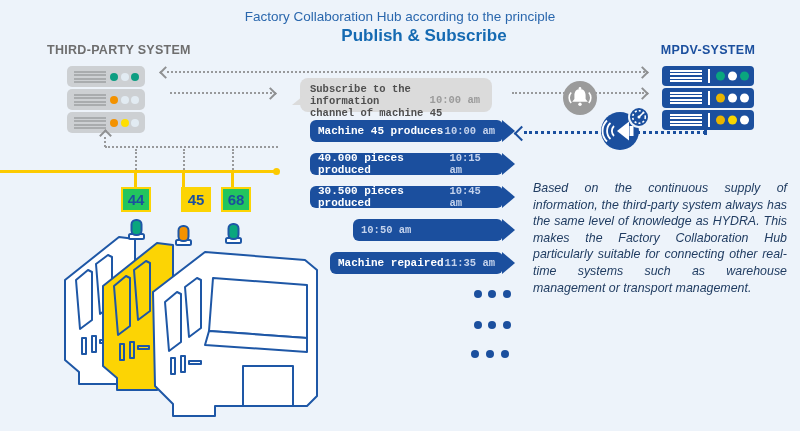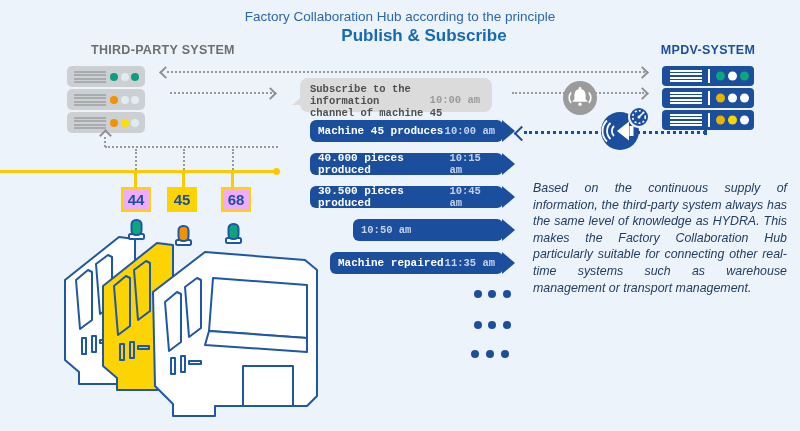"THIRD-PARTY SYSTEM" .tp-label { margin-left: 44px -> none }
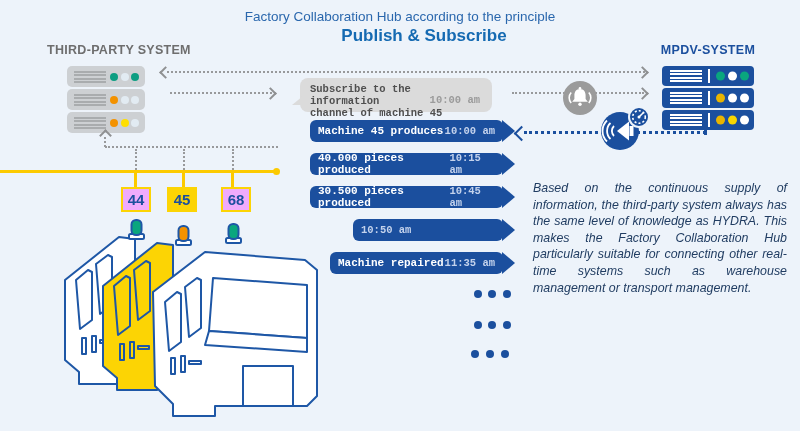"44" .mlabel { background: #f0abfc -> #22c55e }
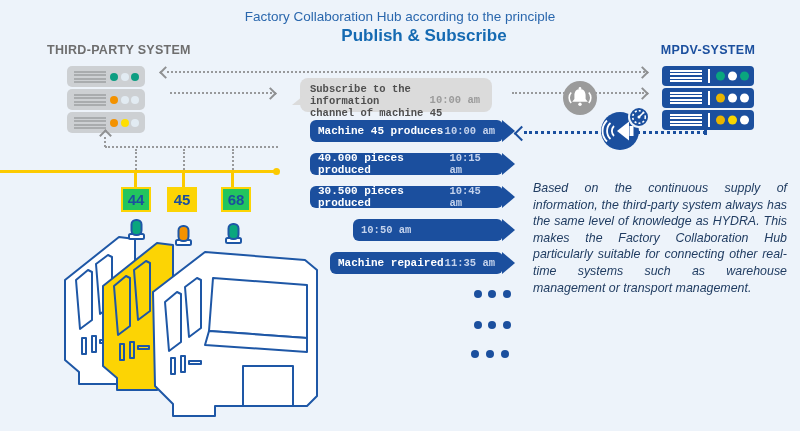"45" div.mlabel { left: 167px -> 181px }
